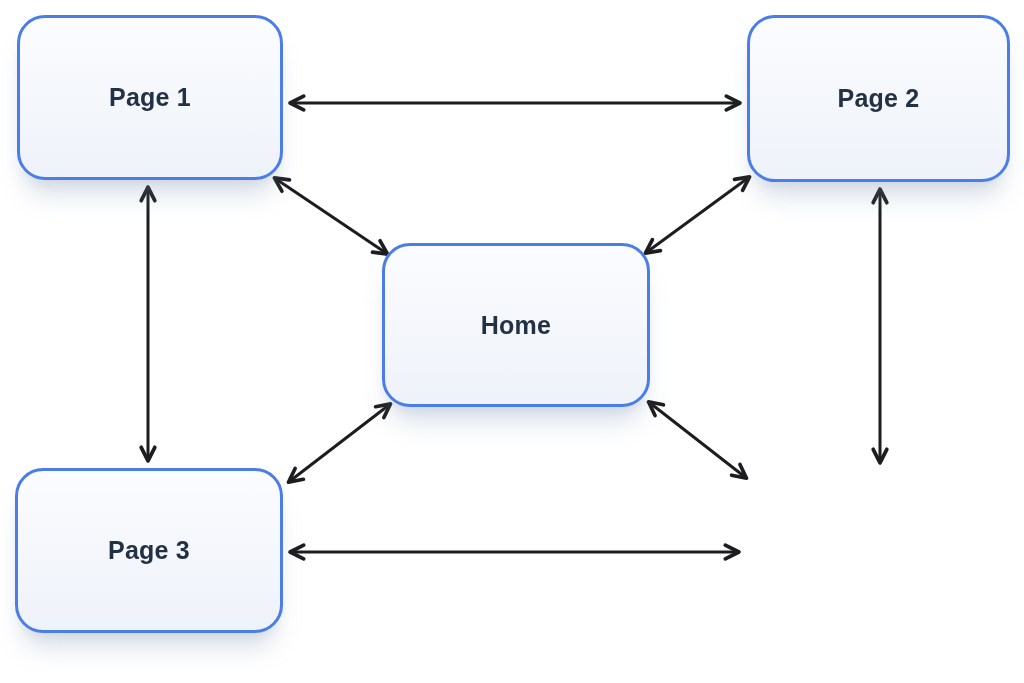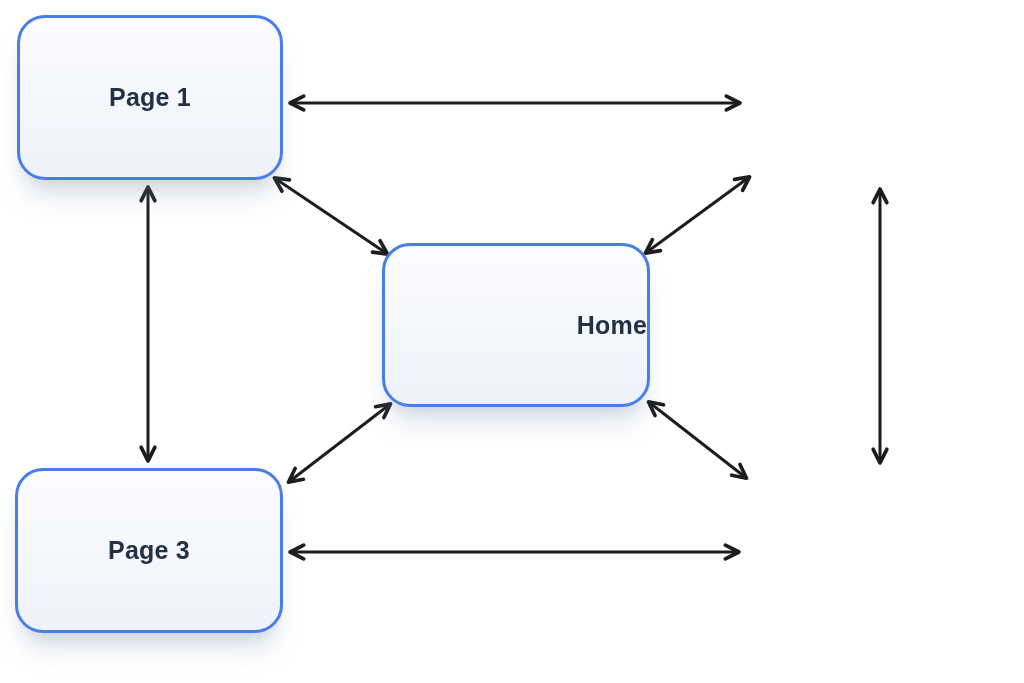"Page 2" div.node { html: none -> <div> <span>Page 2</span> </div> }
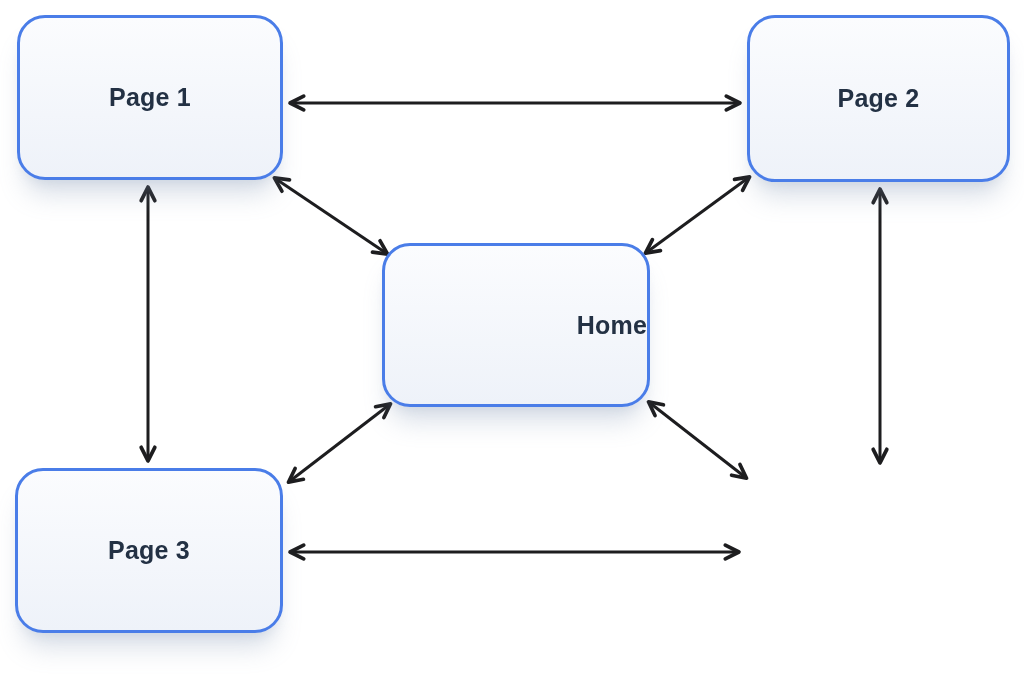"Home" #node-home { justify-content: flex-end -> none }
